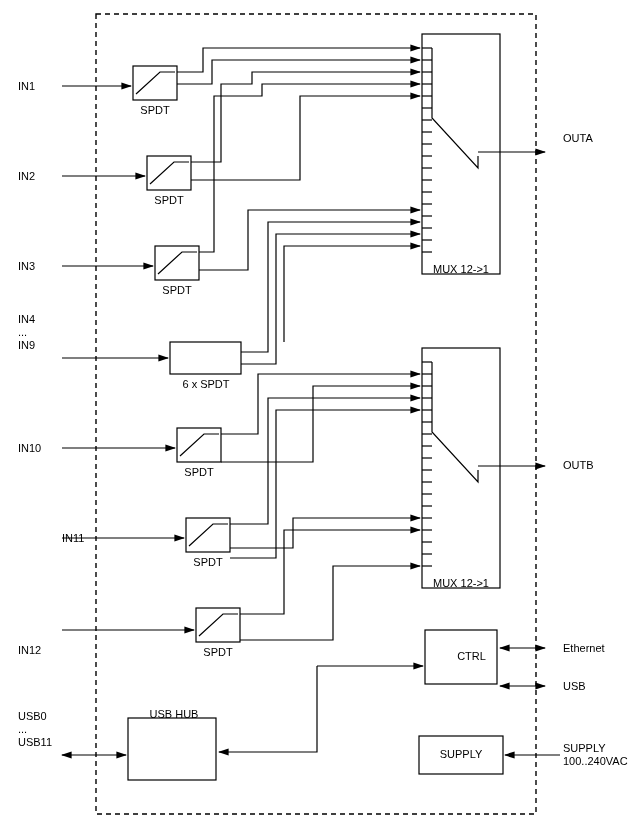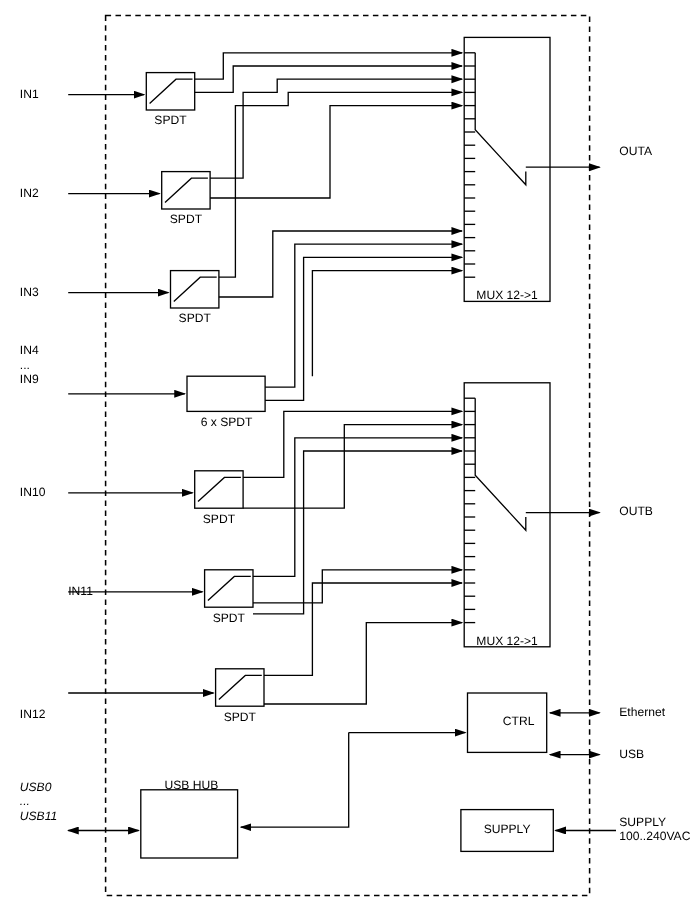"USB0" div.lbl { font-style: italic -> none }
